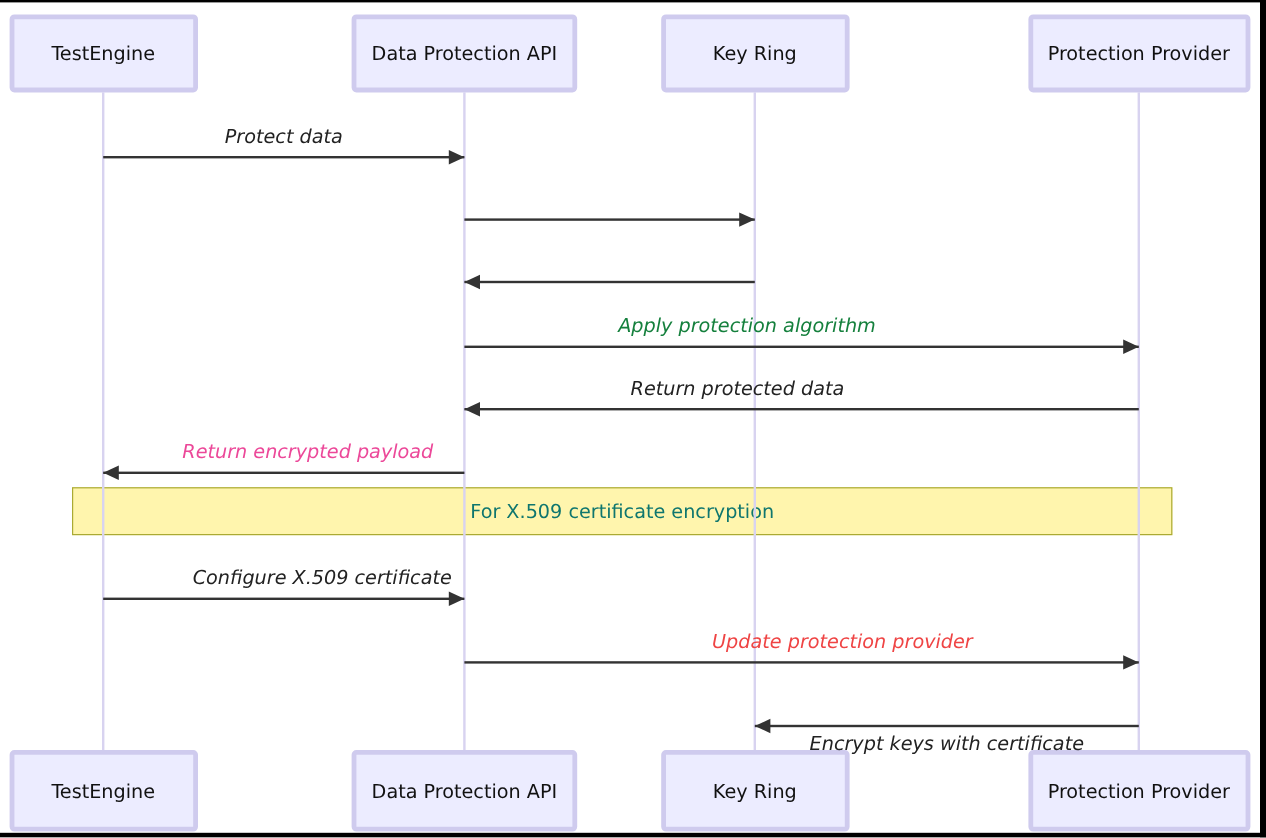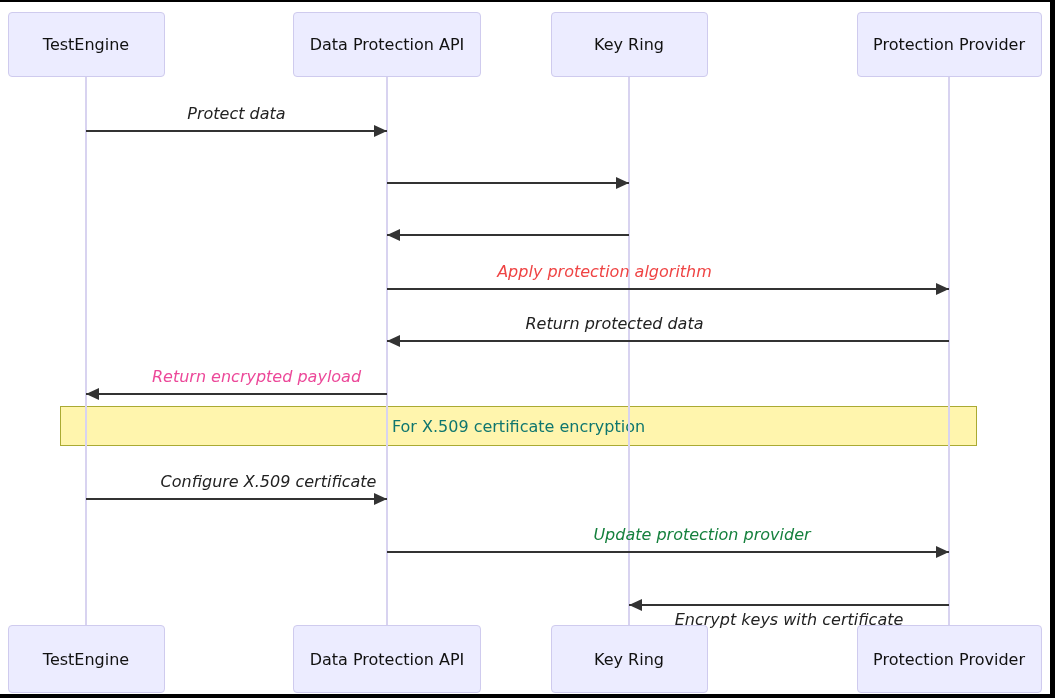"TestEngine" .actor-box { border: 1px solid #3b82f6 -> 4px solid #3b82f6 }
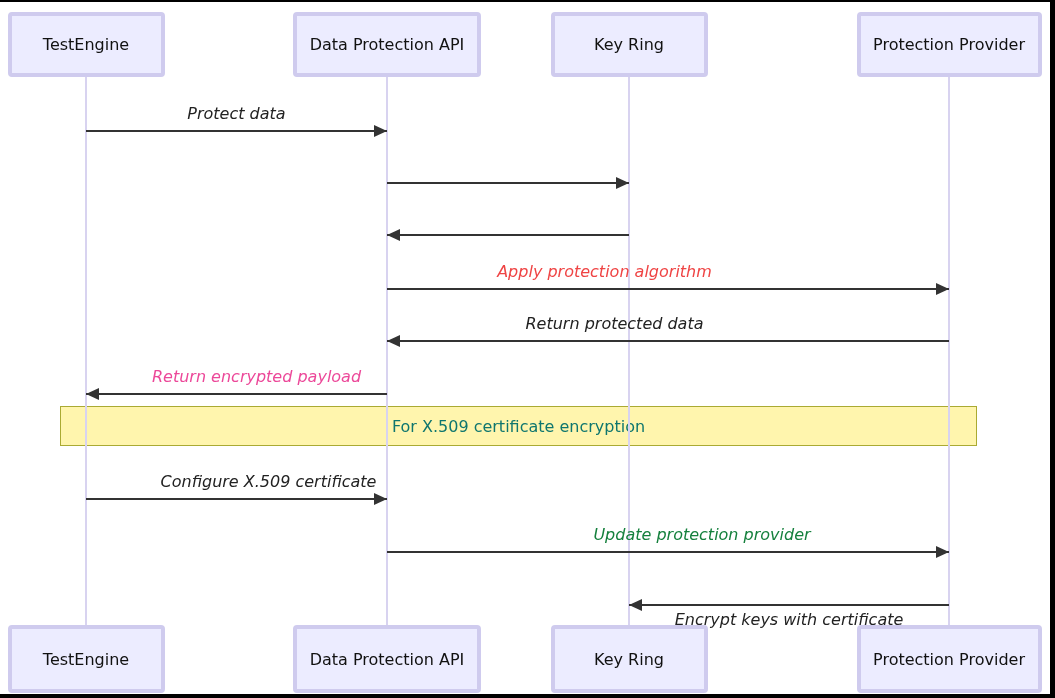"Apply protection algorithm" div.message-label { color: #ef4444 -> #15803d; left: 369px -> 387px }
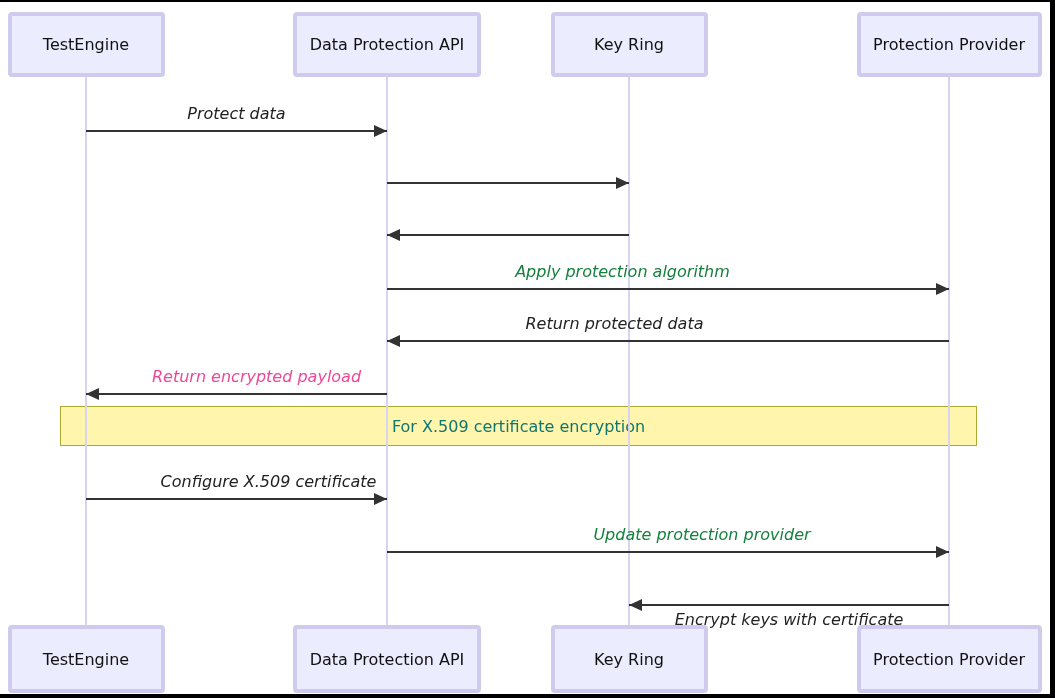"Update protection provider" div.message-label { color: #15803d -> #ef4444 }
